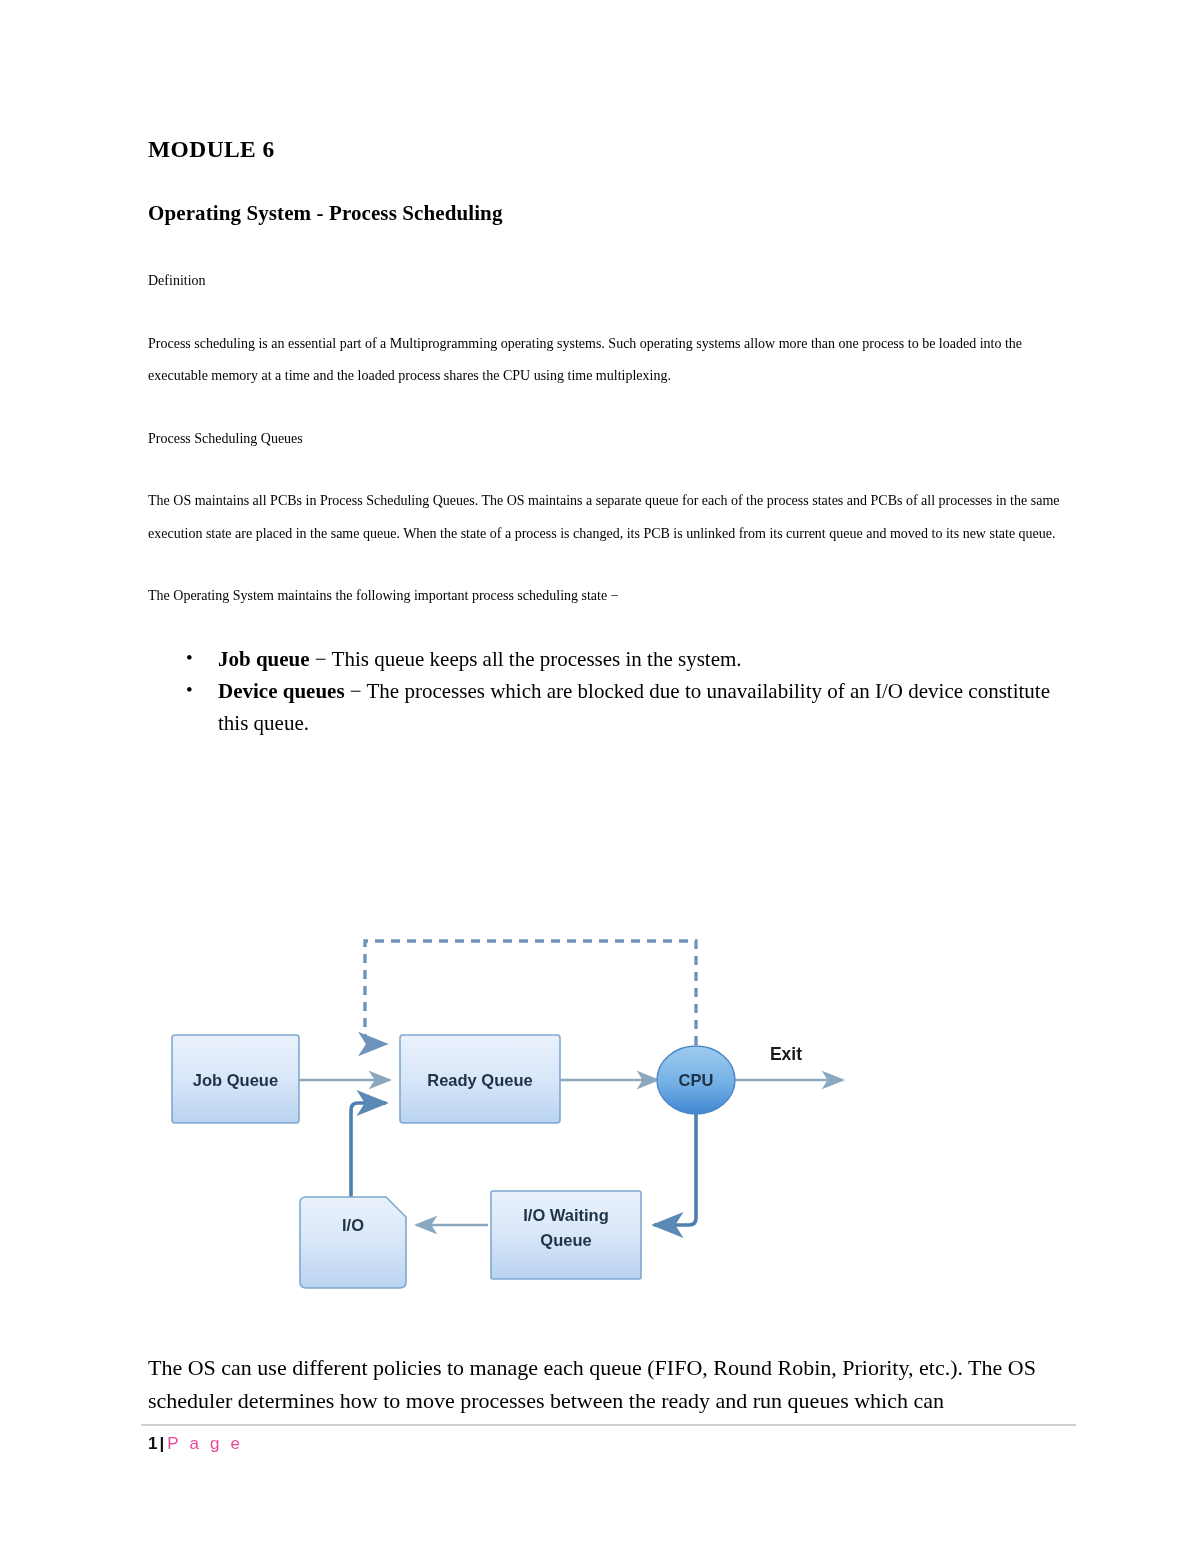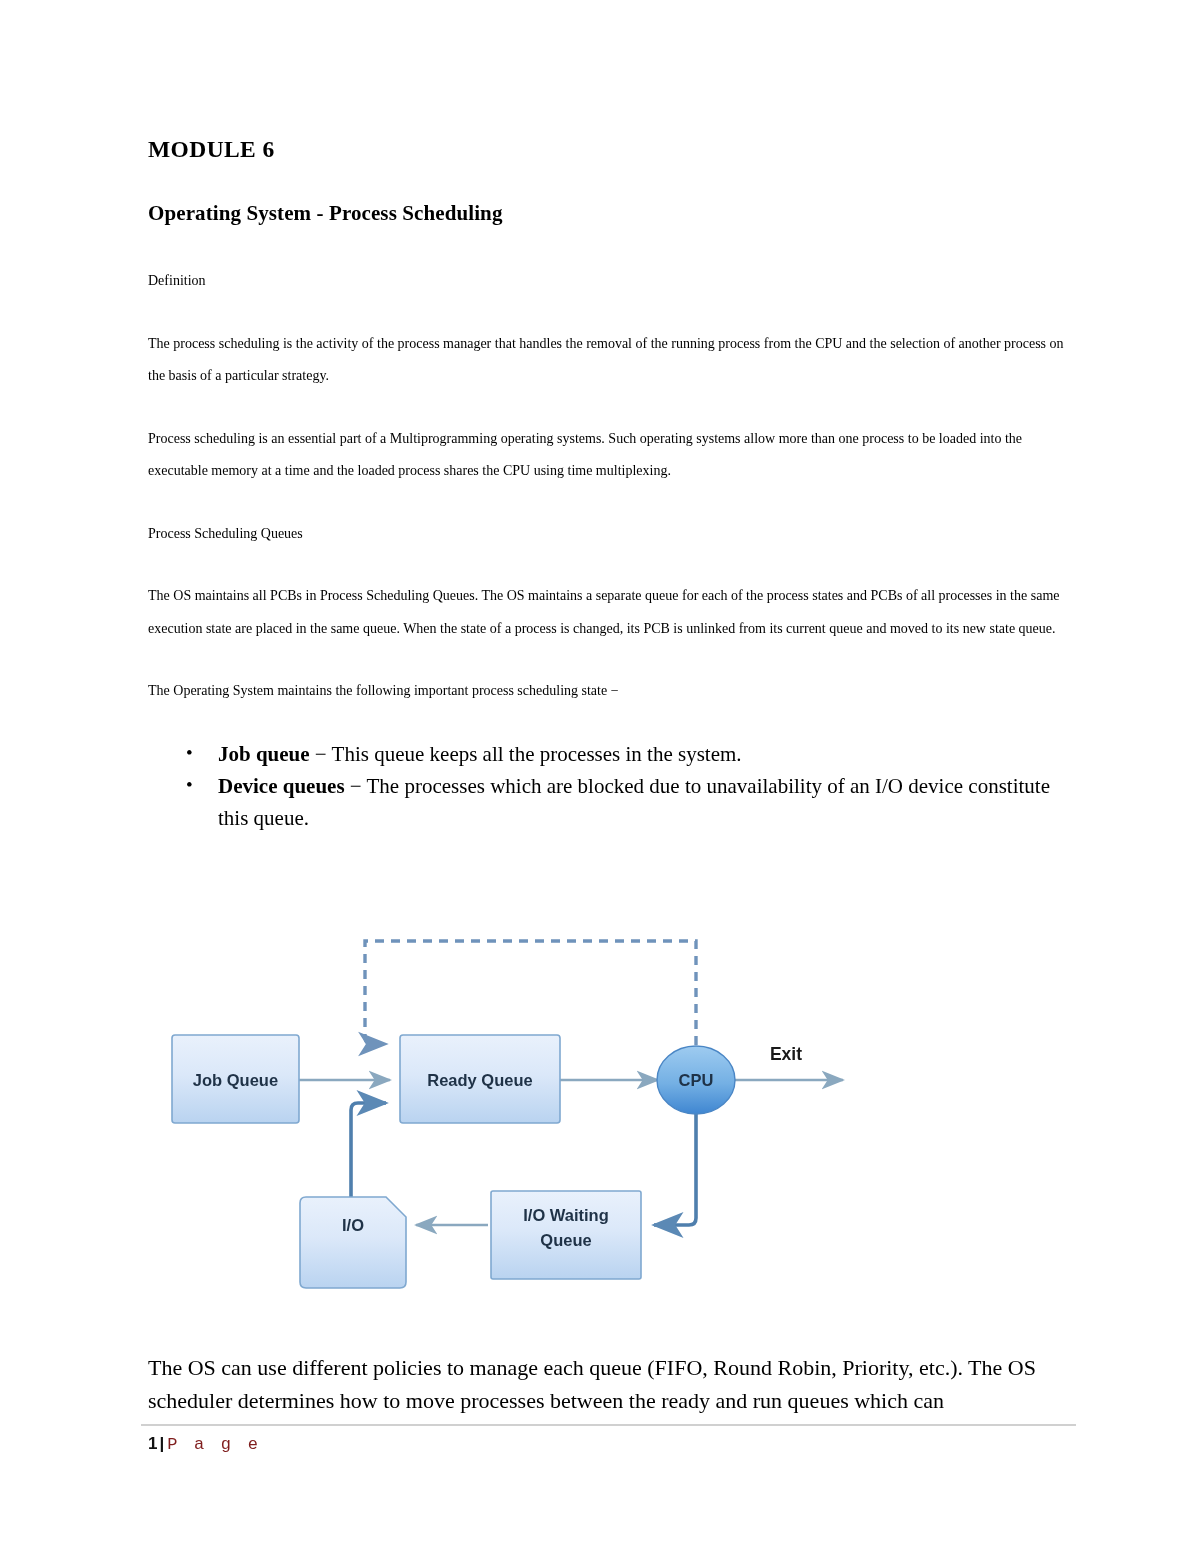"The process scheduling is the" p.para { html: <p>The process scheduling is the activity of the process manager that handles the removal of the running process from the CPU and the selection of another process on the basis of a particular strategy.</p> -> none }
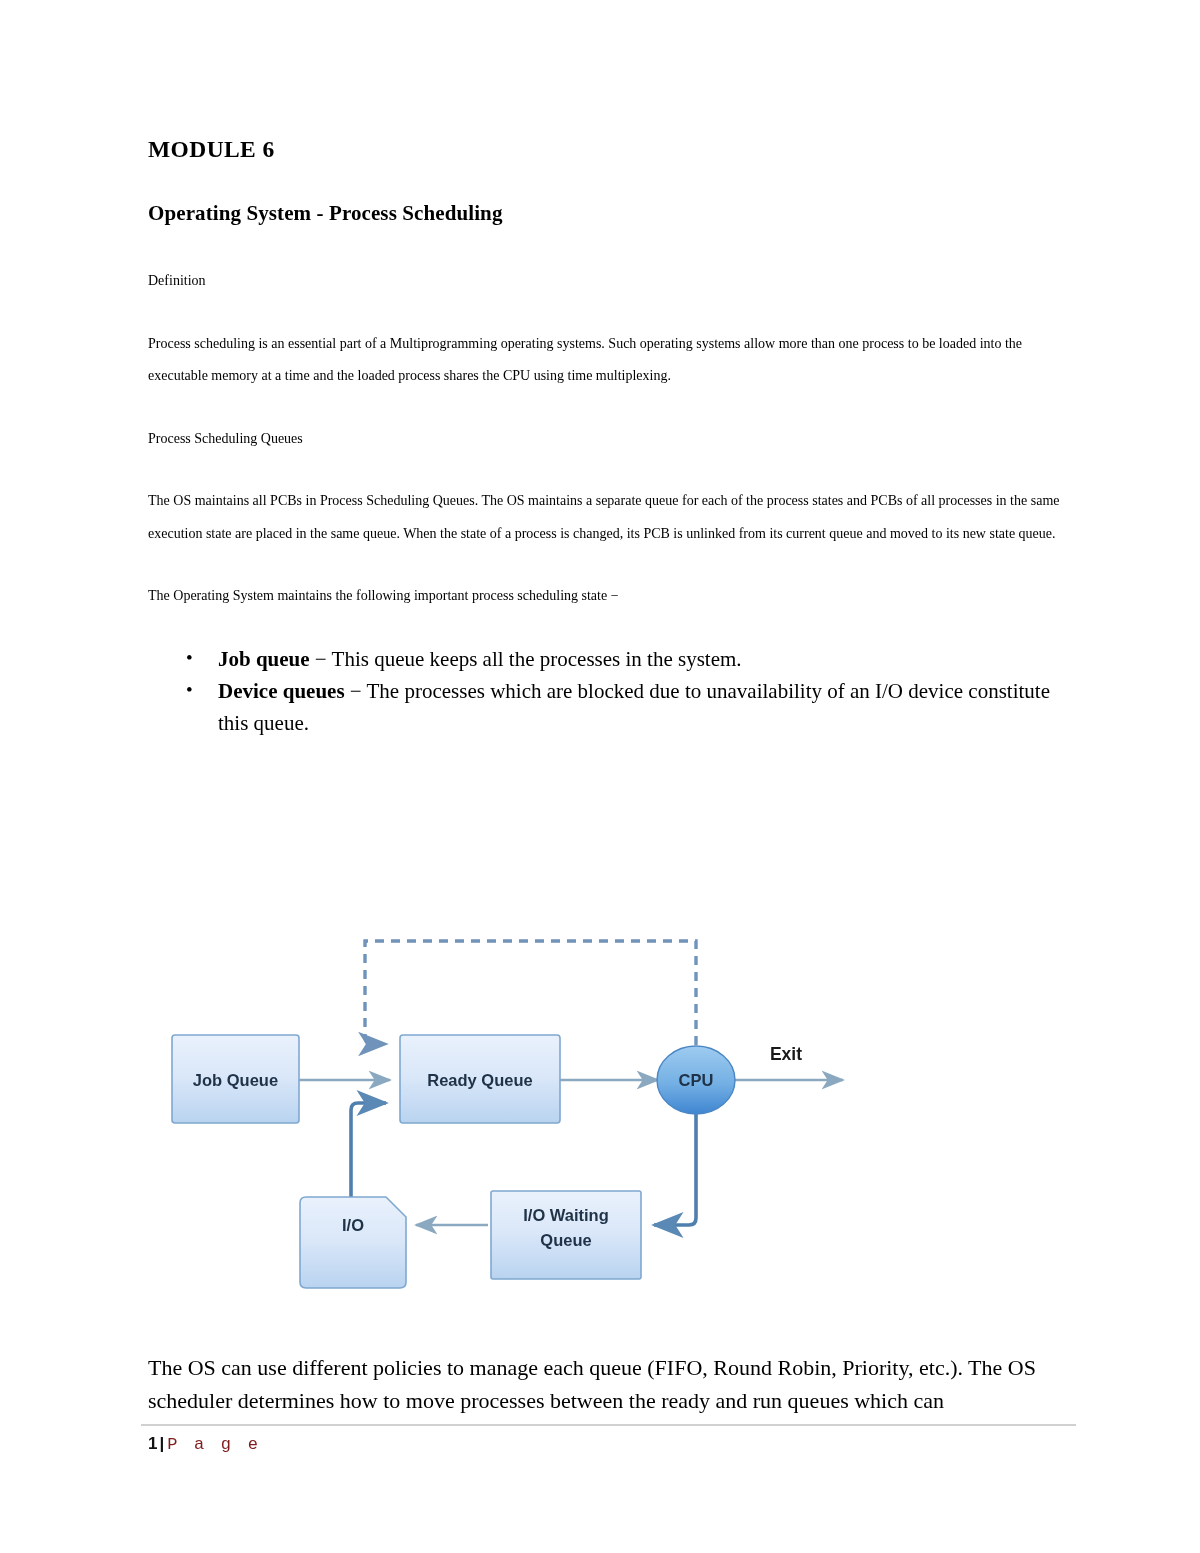"P a g e" .footer .pg-word { color: #7f1d1d -> #ec4899; font-family: Liberation Mono, monospace -> none }
